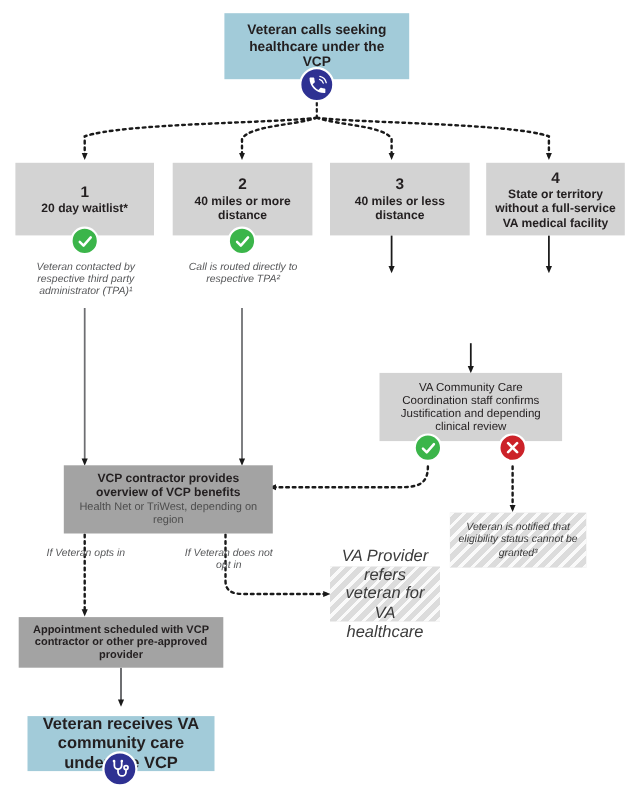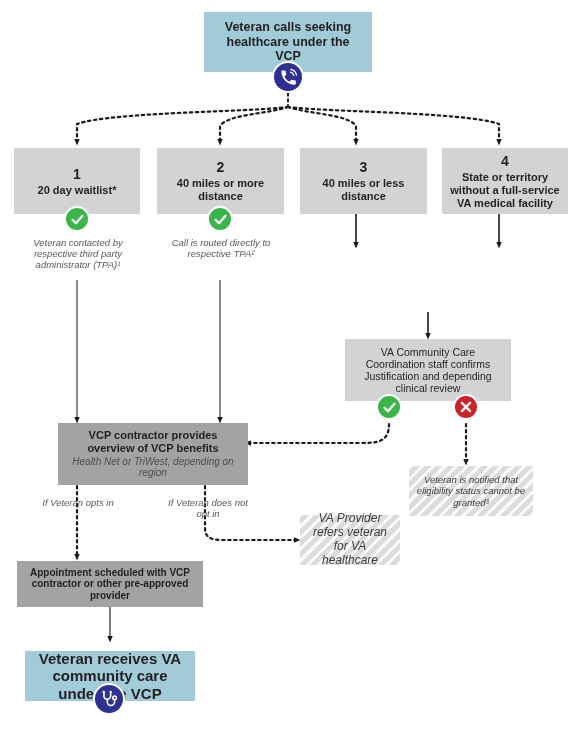"Health Net or TriWest, depending" .ital { font-style: italic -> none }
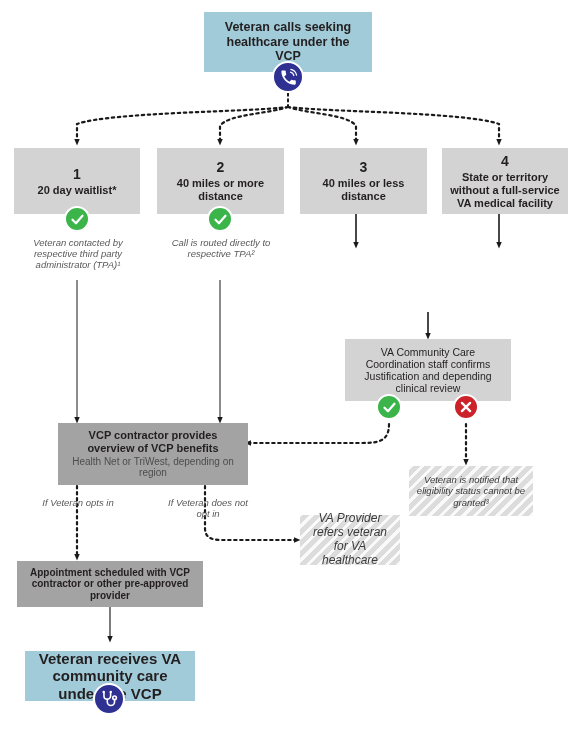"VA Provider refers veteran for" div.node { font-size: 12px -> 15px }
